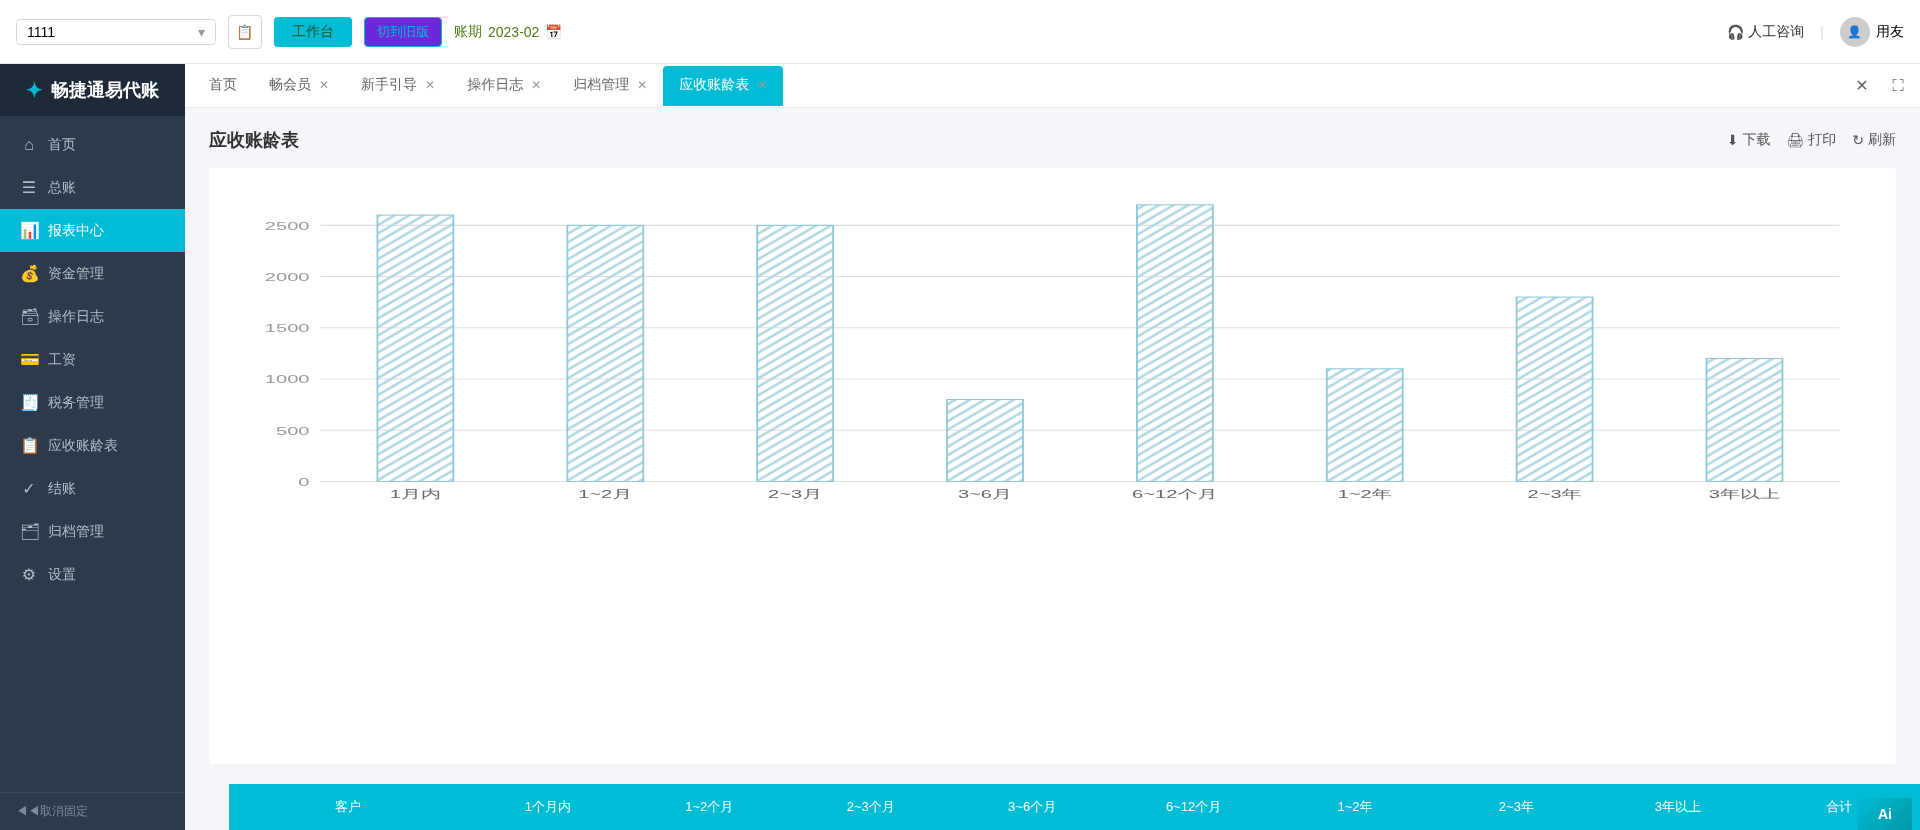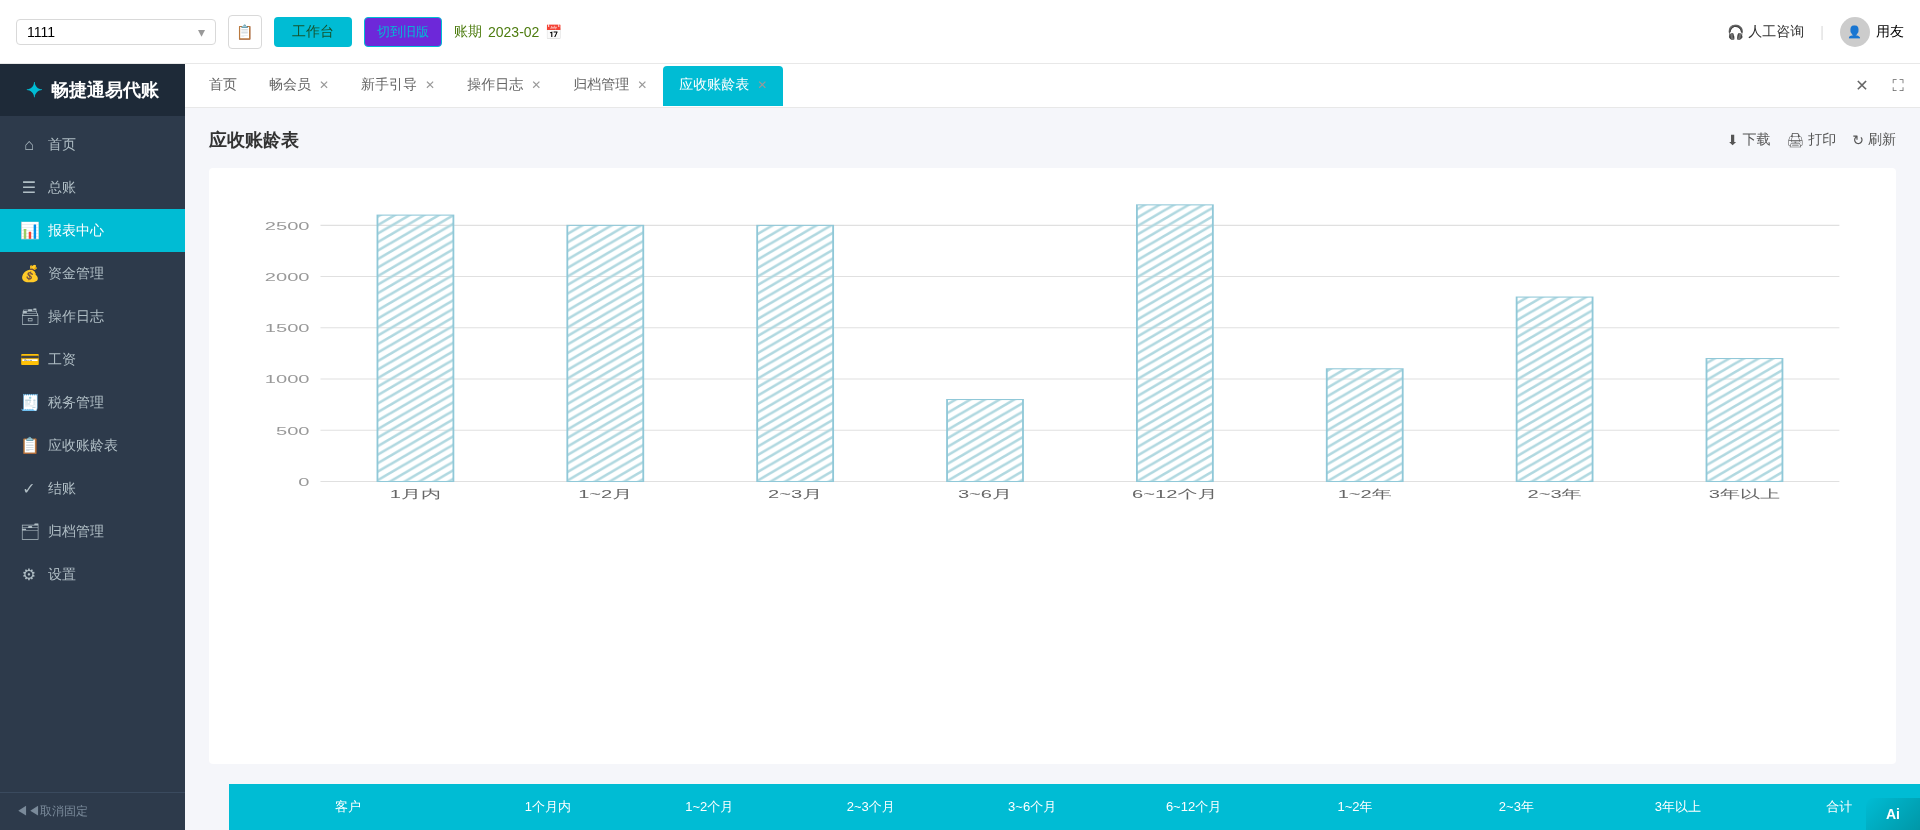"Ai" .ai-badge { right: 0 -> 8px }
